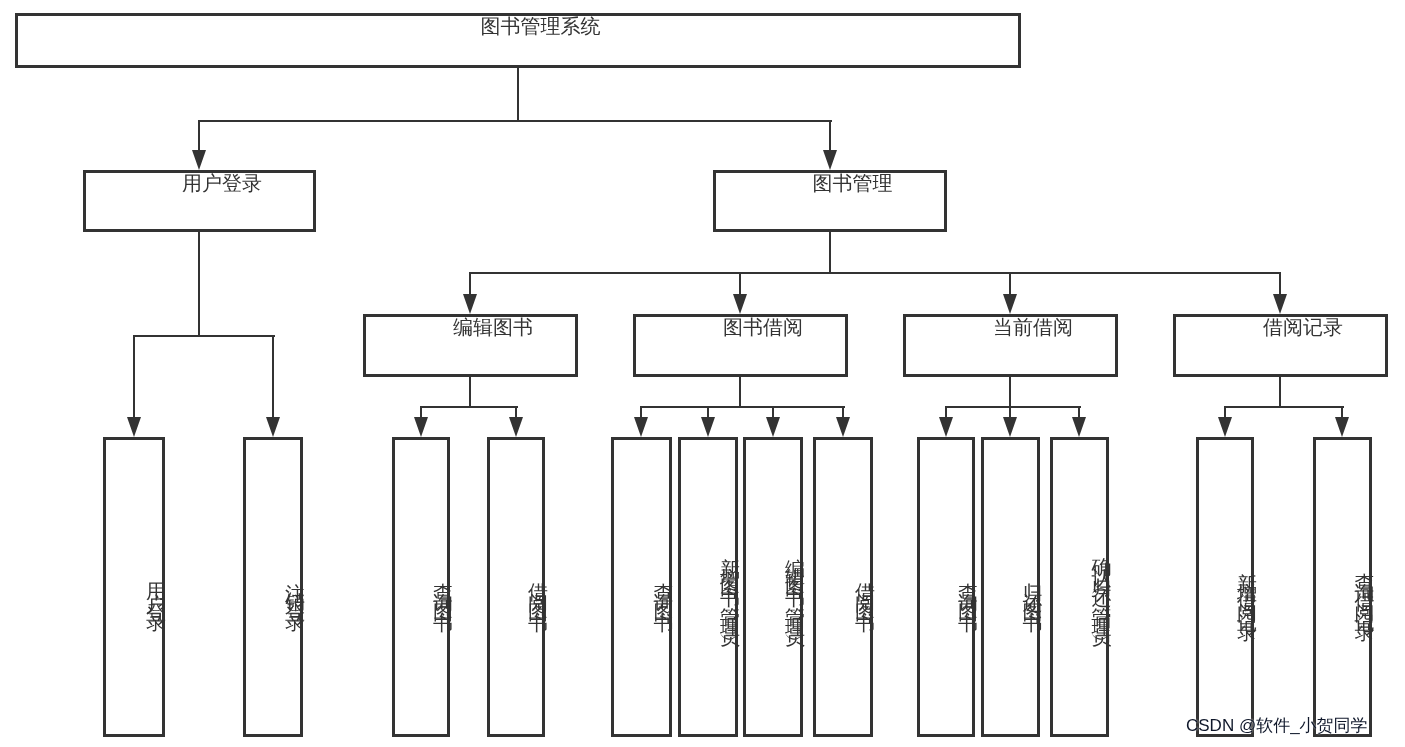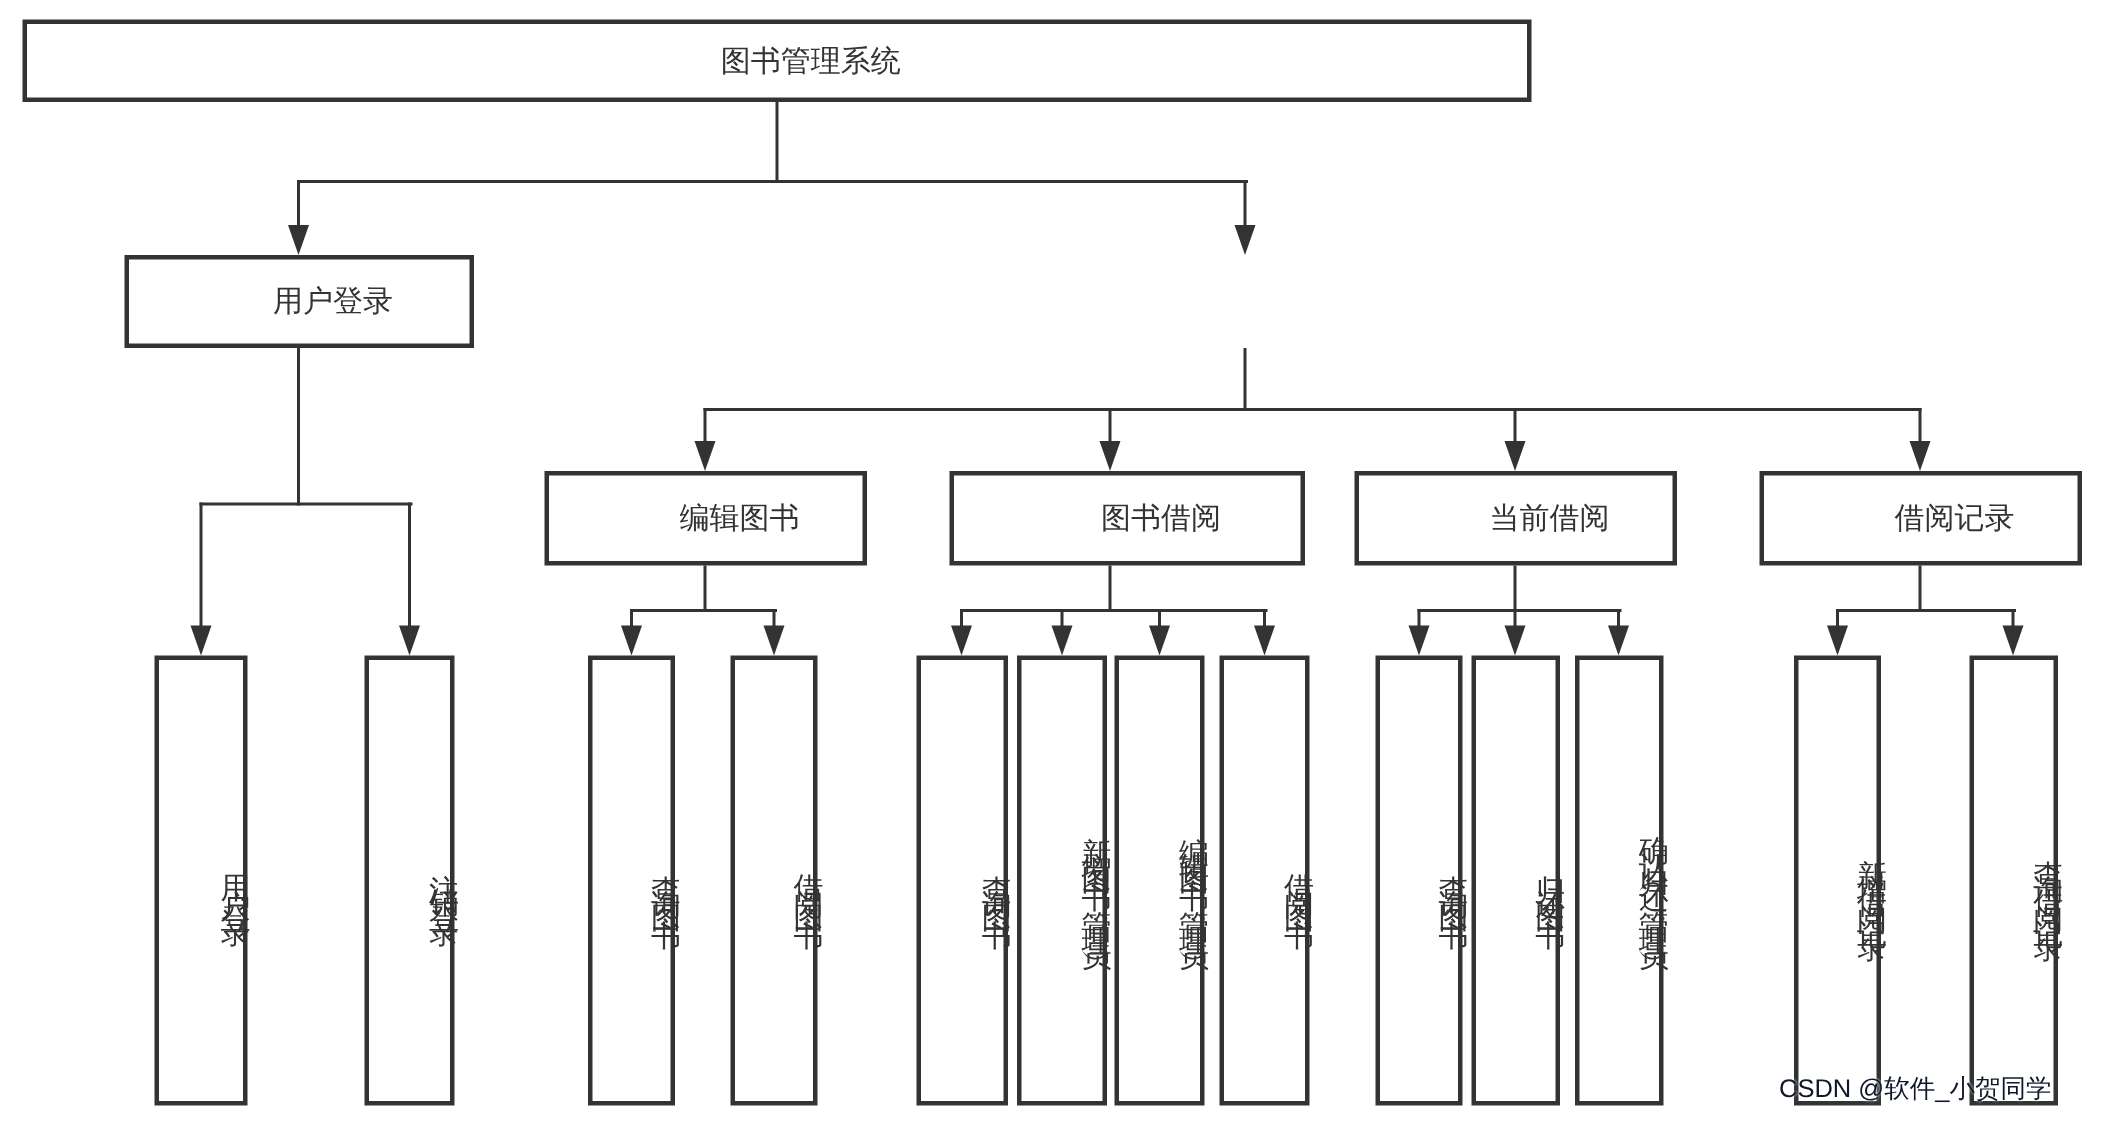"图书管理系统" .node { align-items: center -> none }
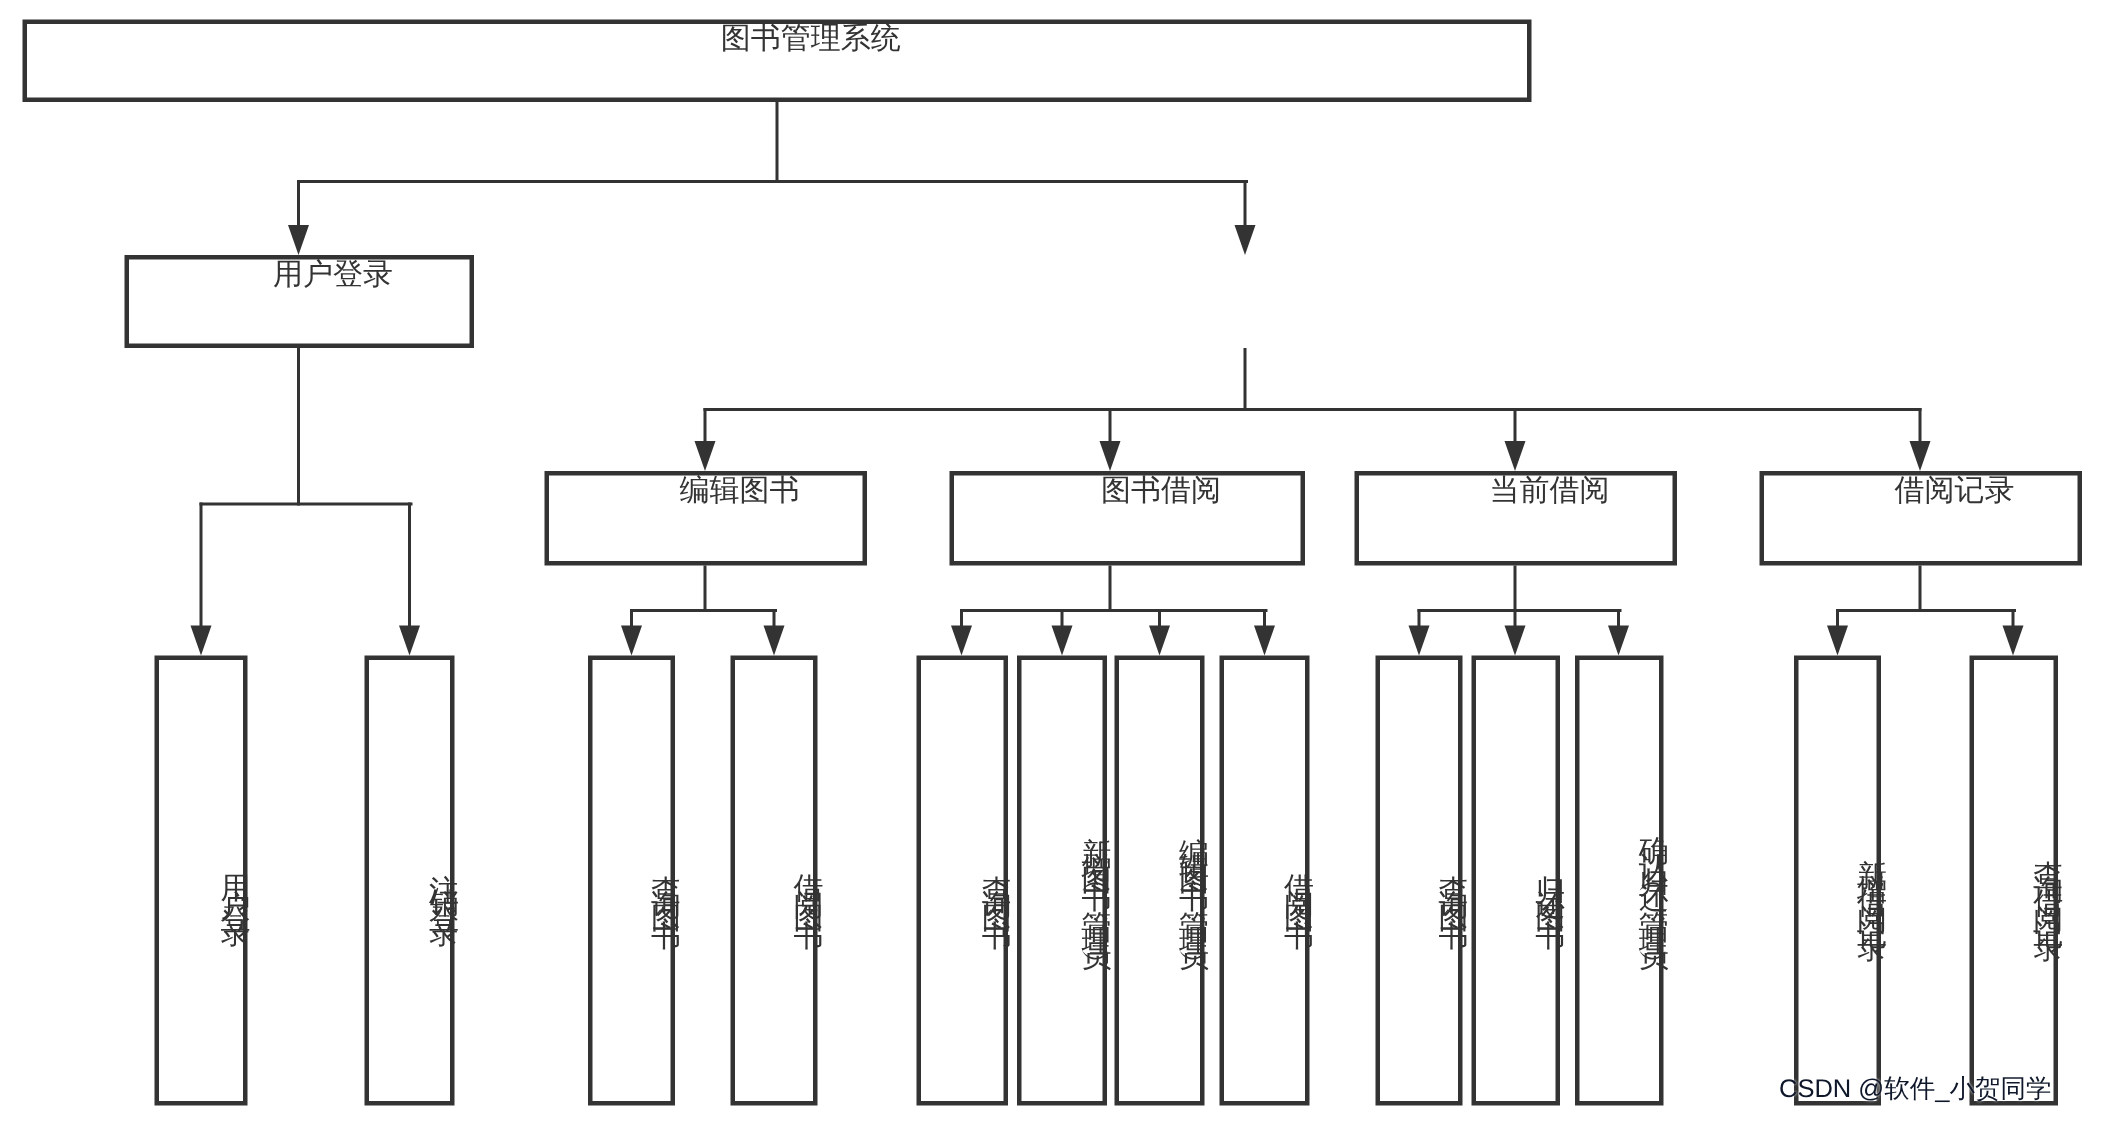"图书管理" div.node { html: none -> <div> <span>图书管理</span> </div> }
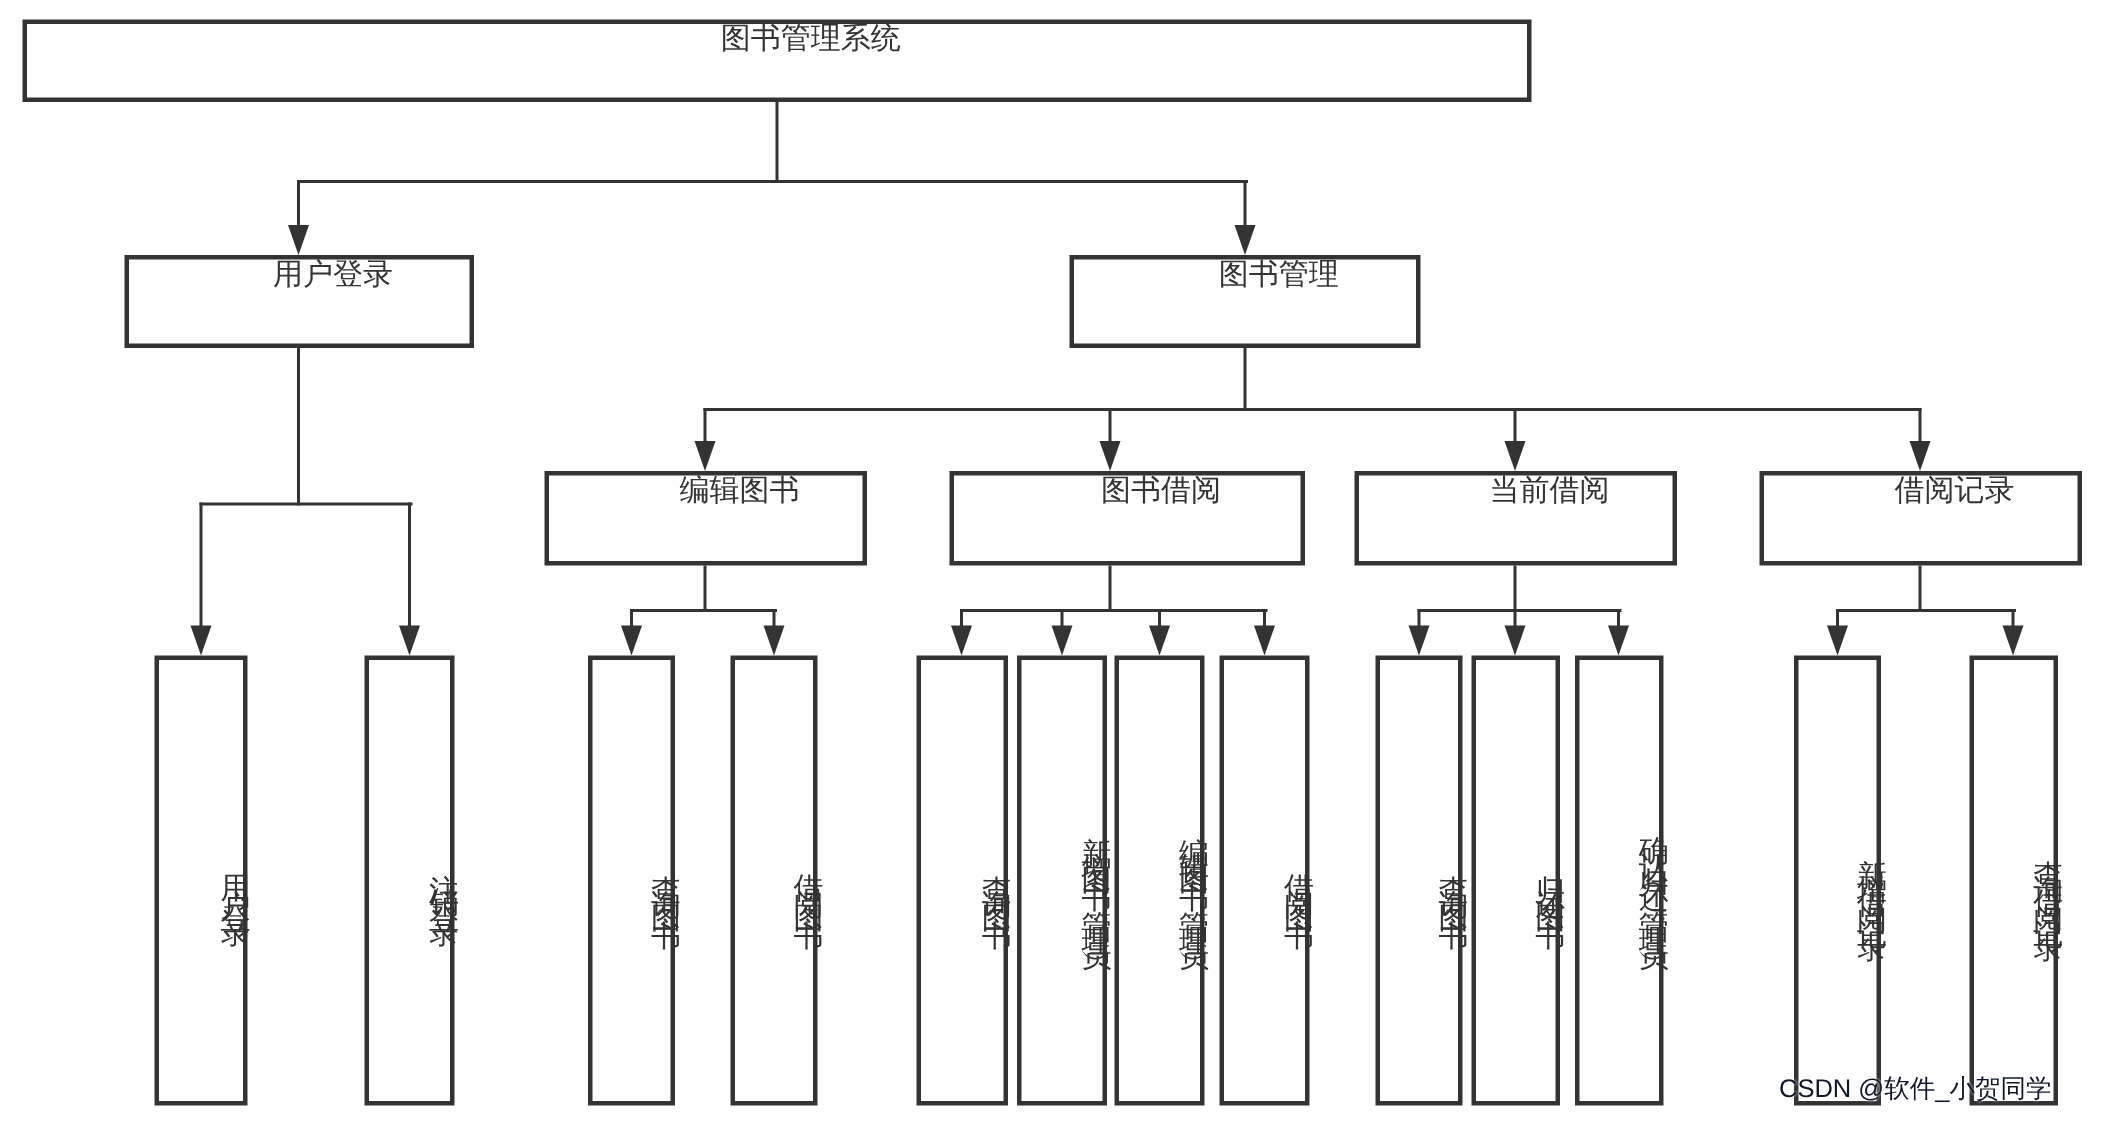"图书借阅" div.node { width: 237px -> 215px }
